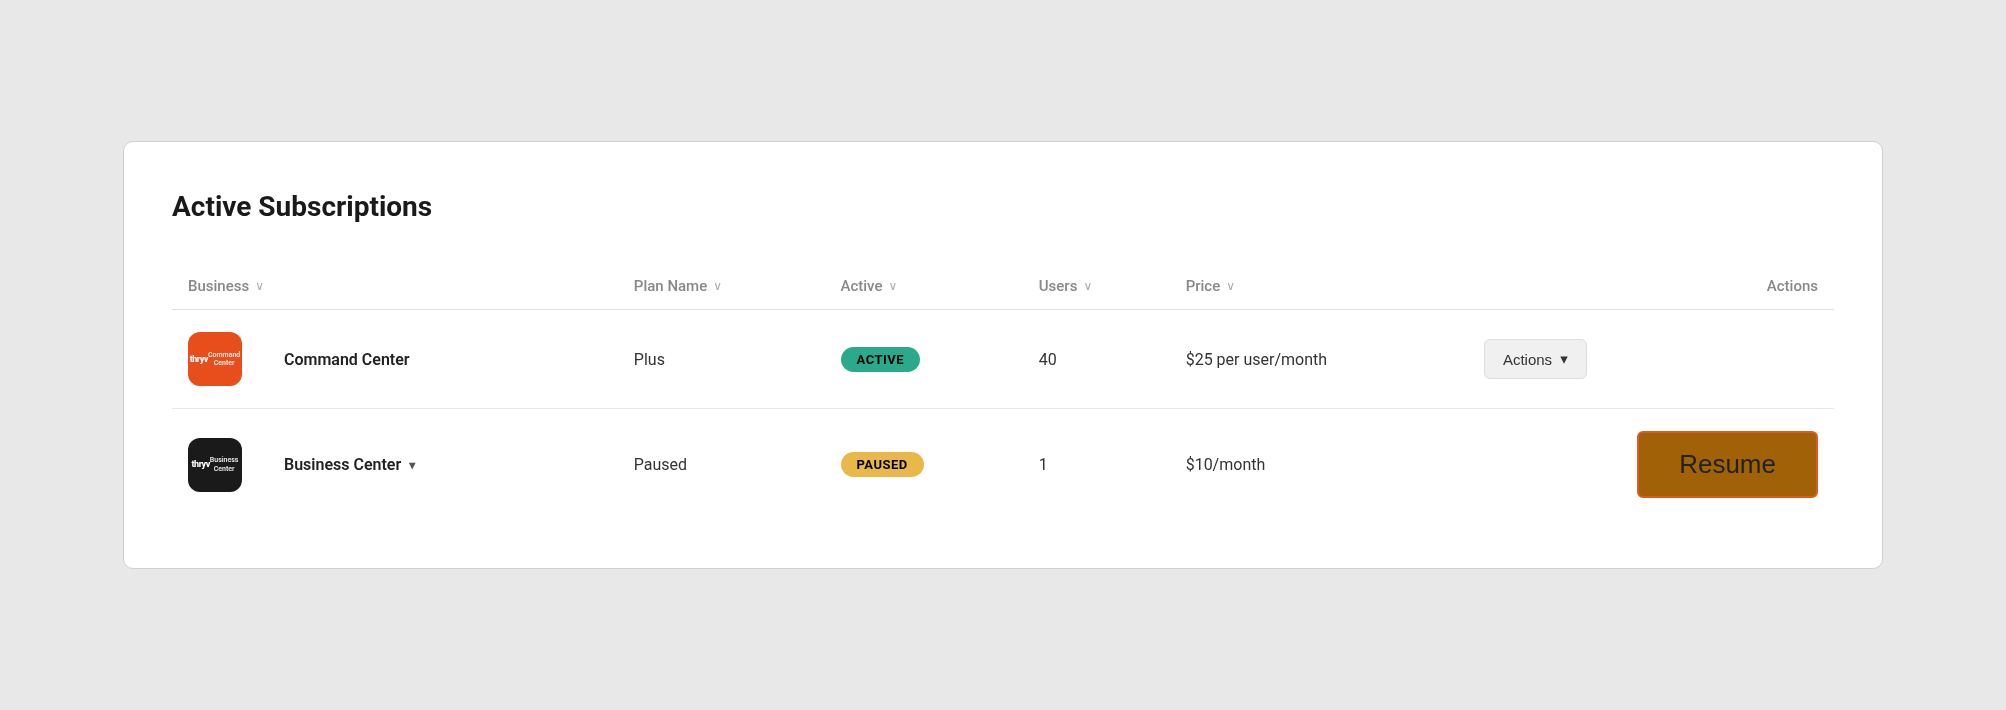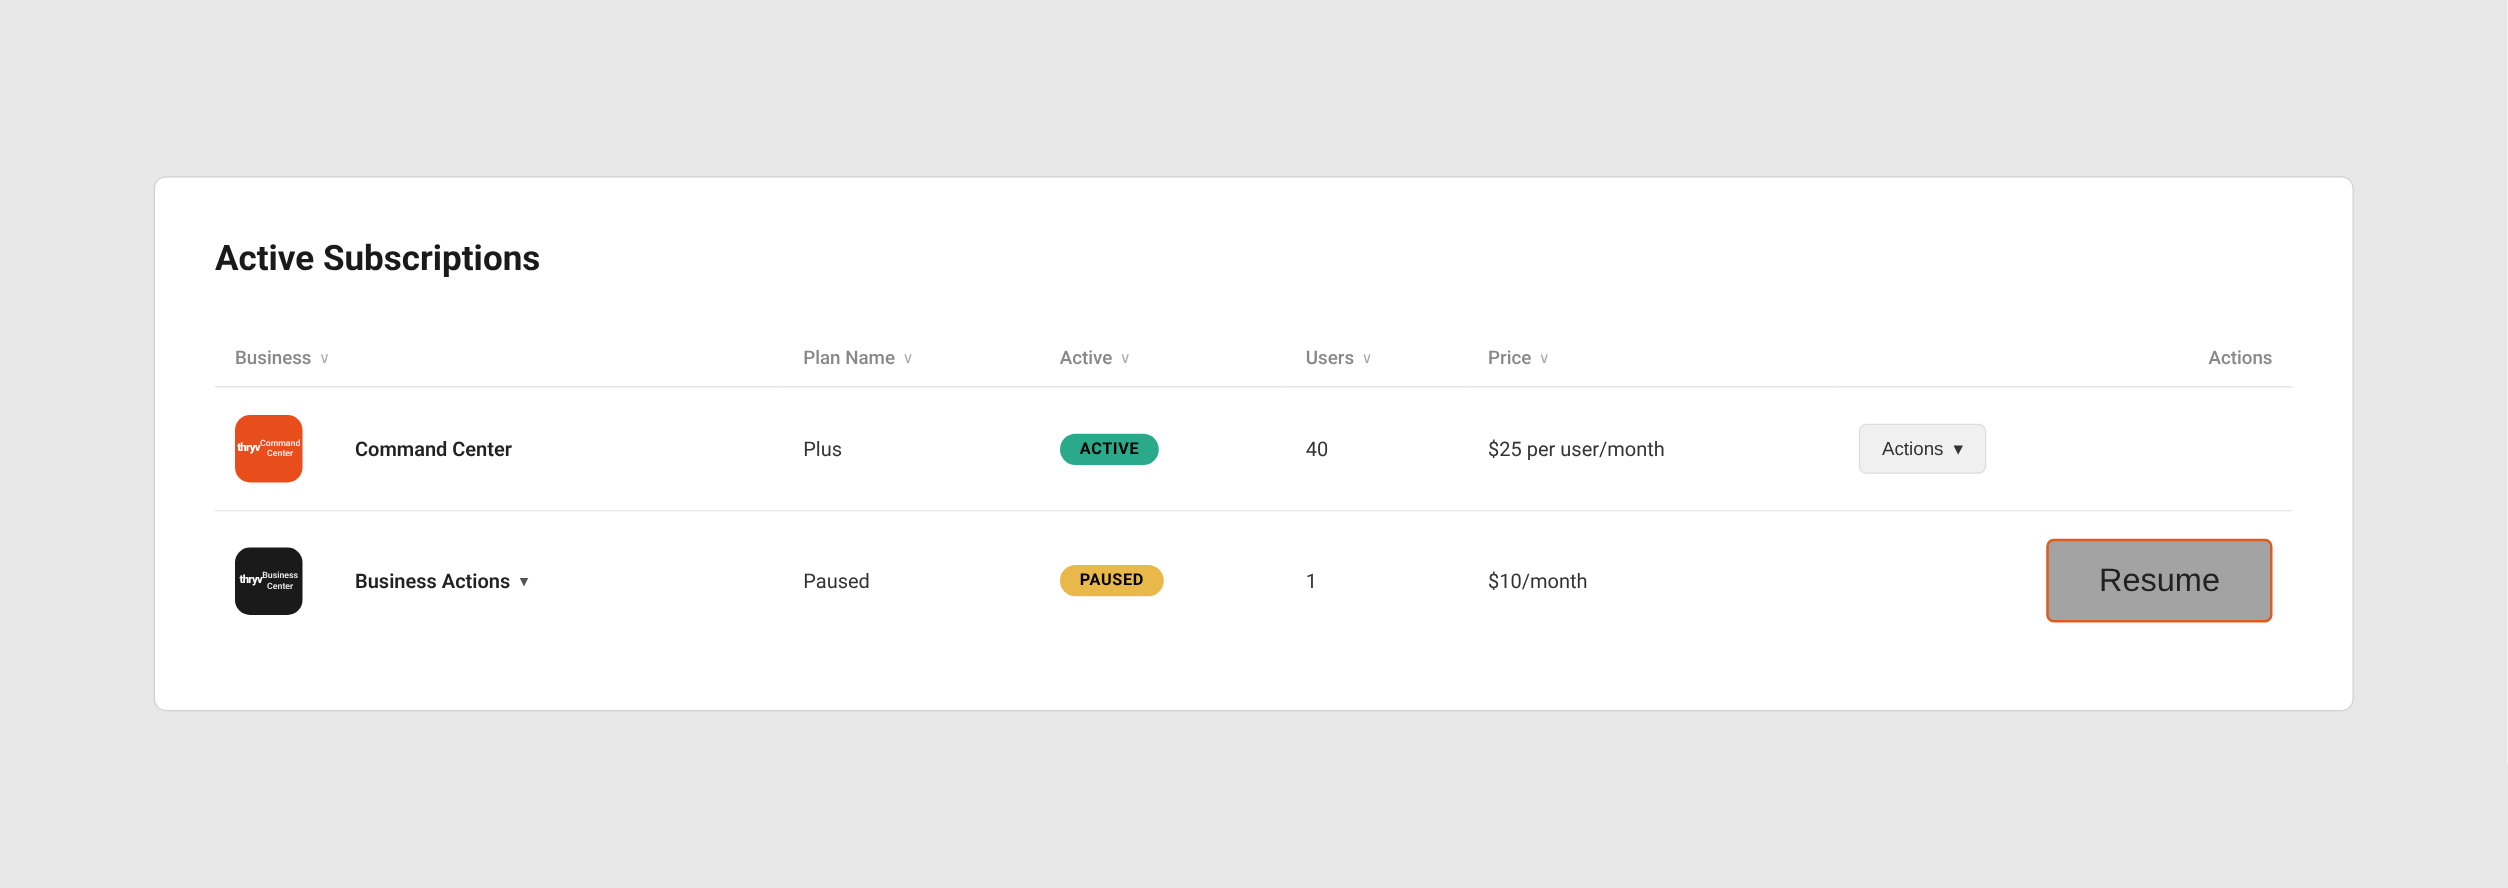"Business Actions" span { text: Actions -> Center }
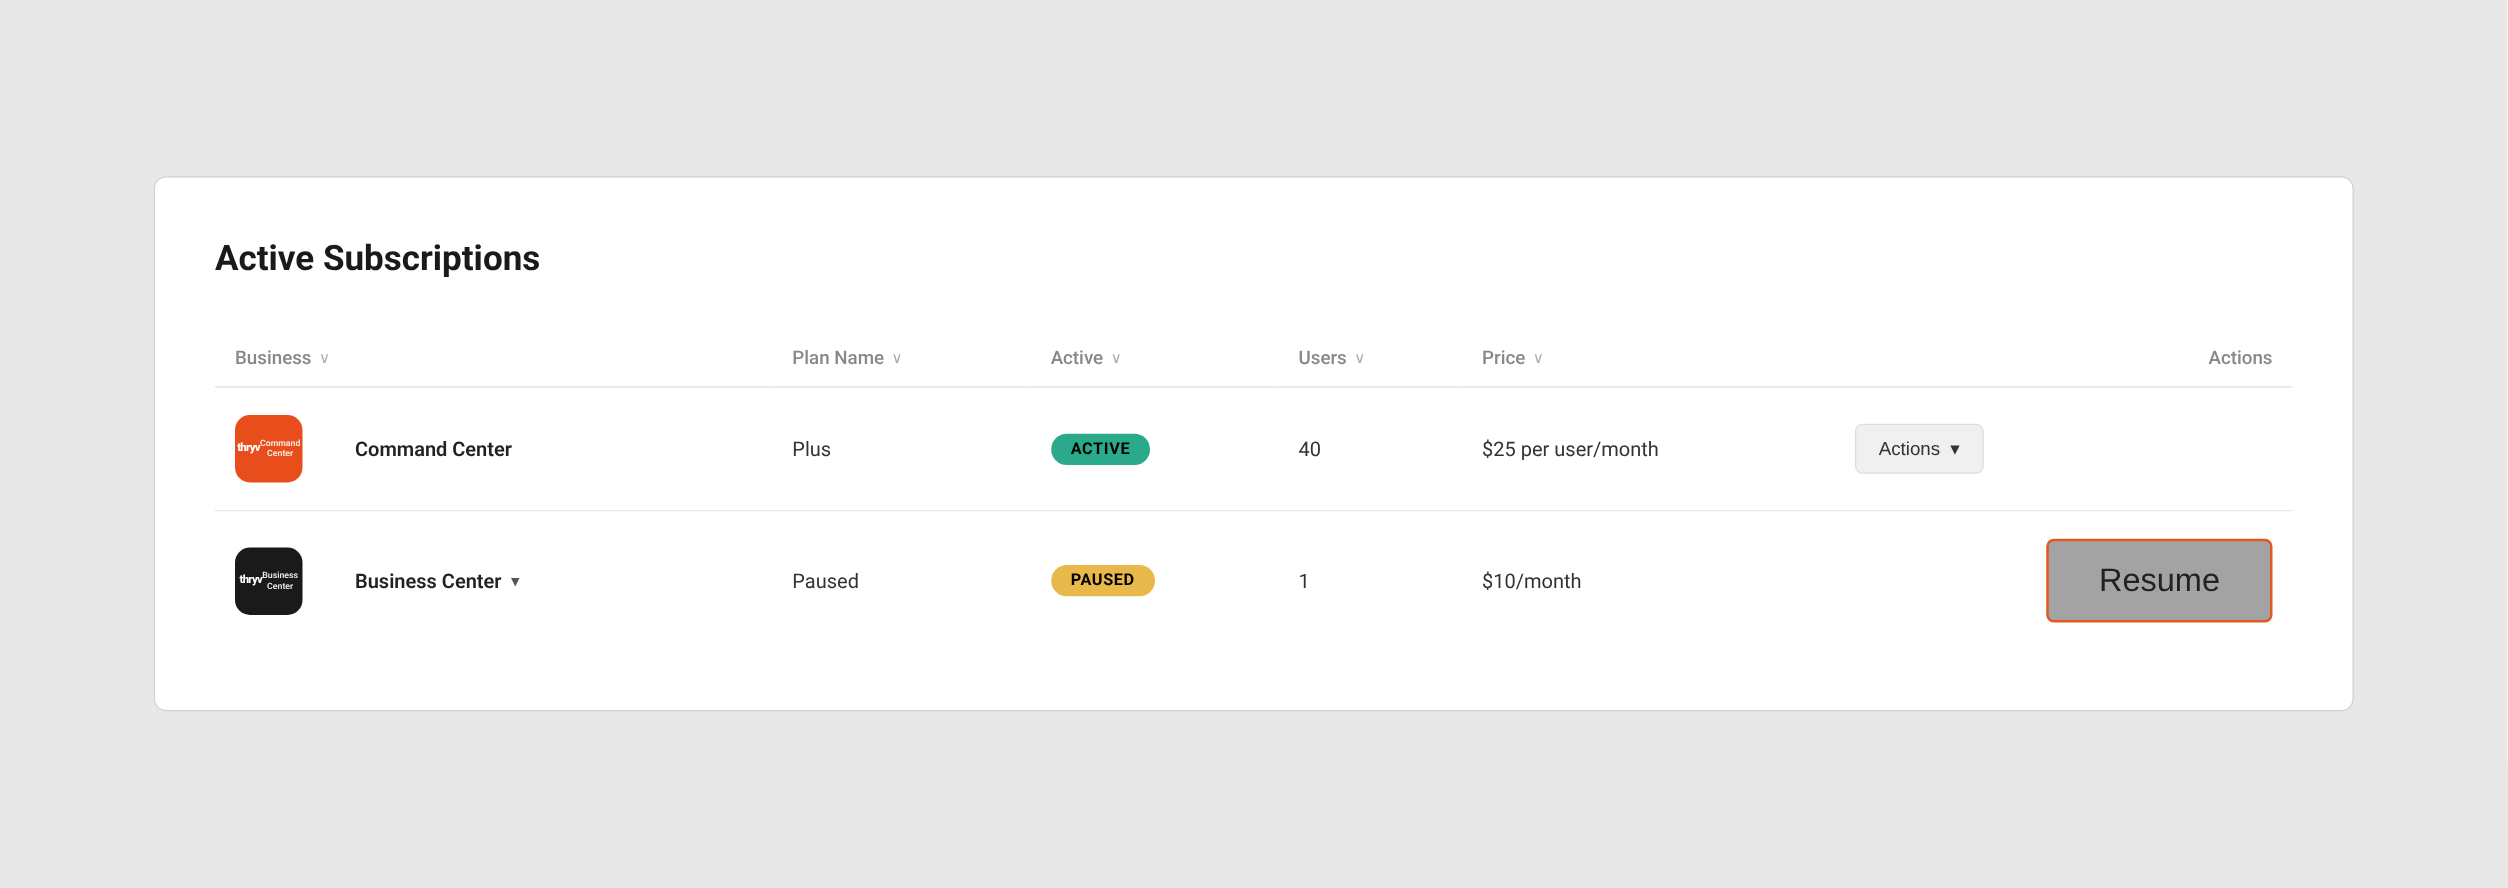"Resume" .btn-resume { background: #a3a3a3 -> #a16207 }
